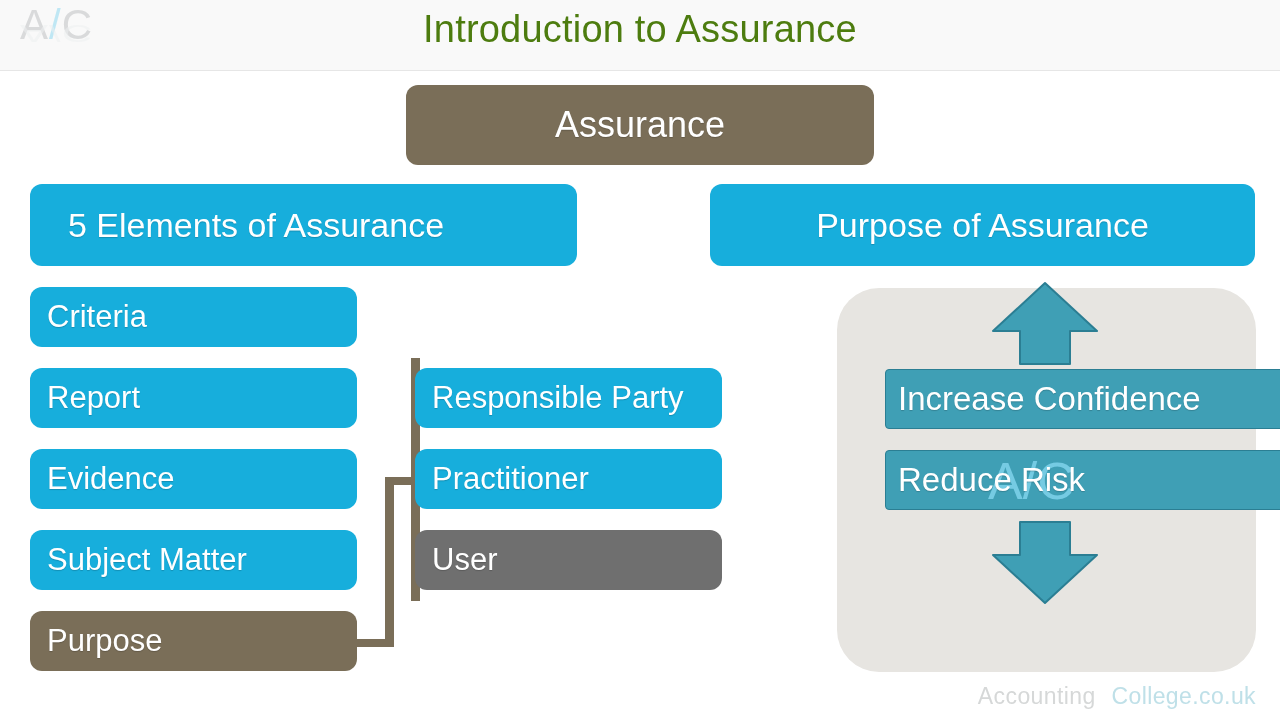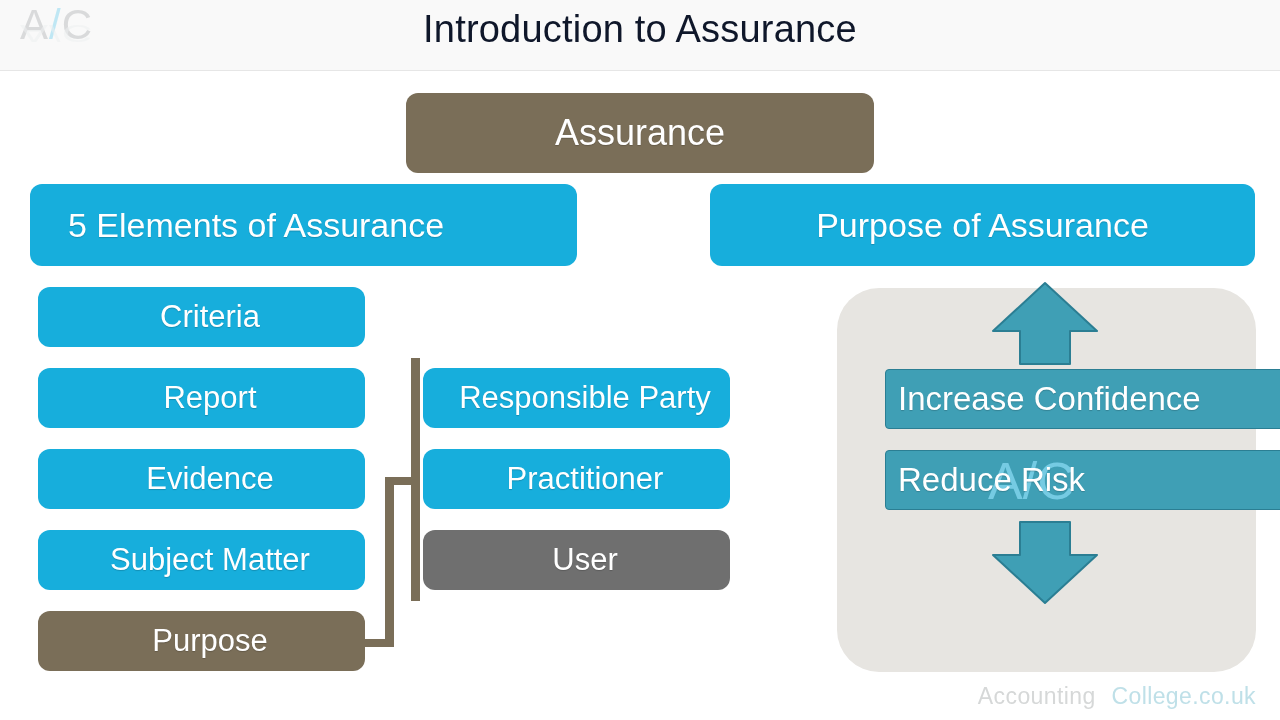"Introduction to Assurance" #header-title { color: #0f172a -> #4d7c0f }
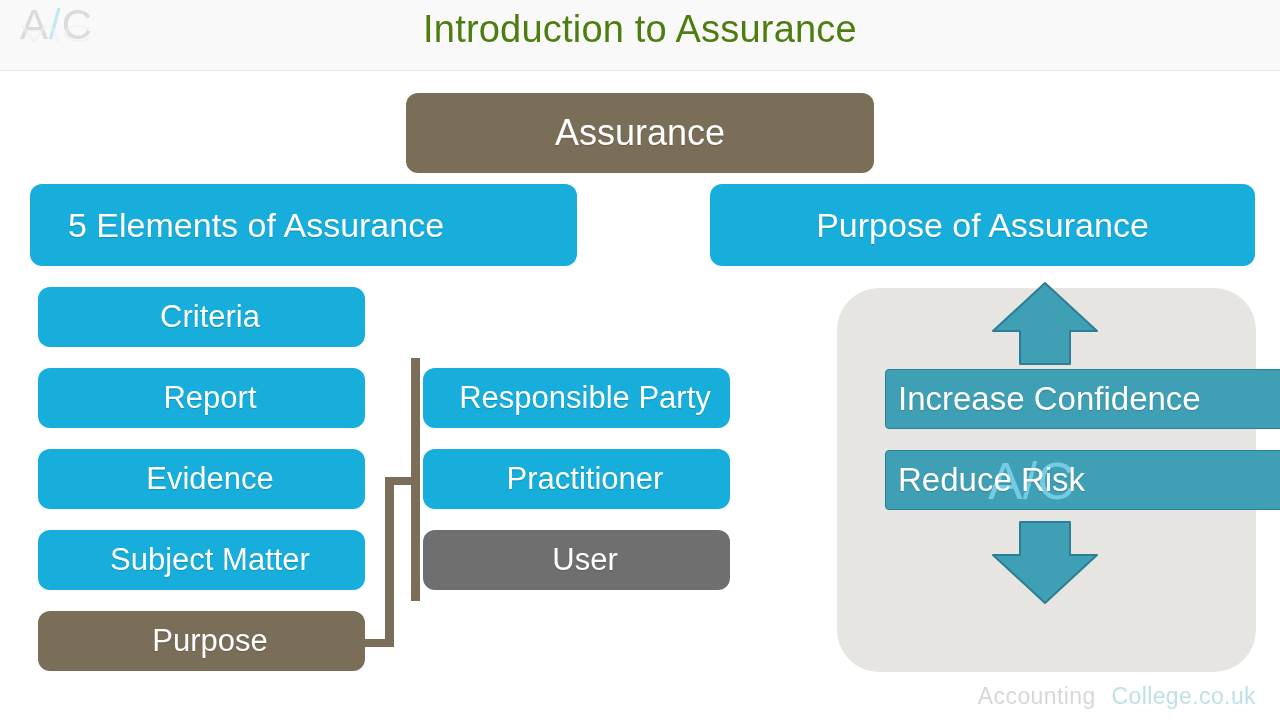"Assurance" #box-assurance { top: 93px -> 85px }
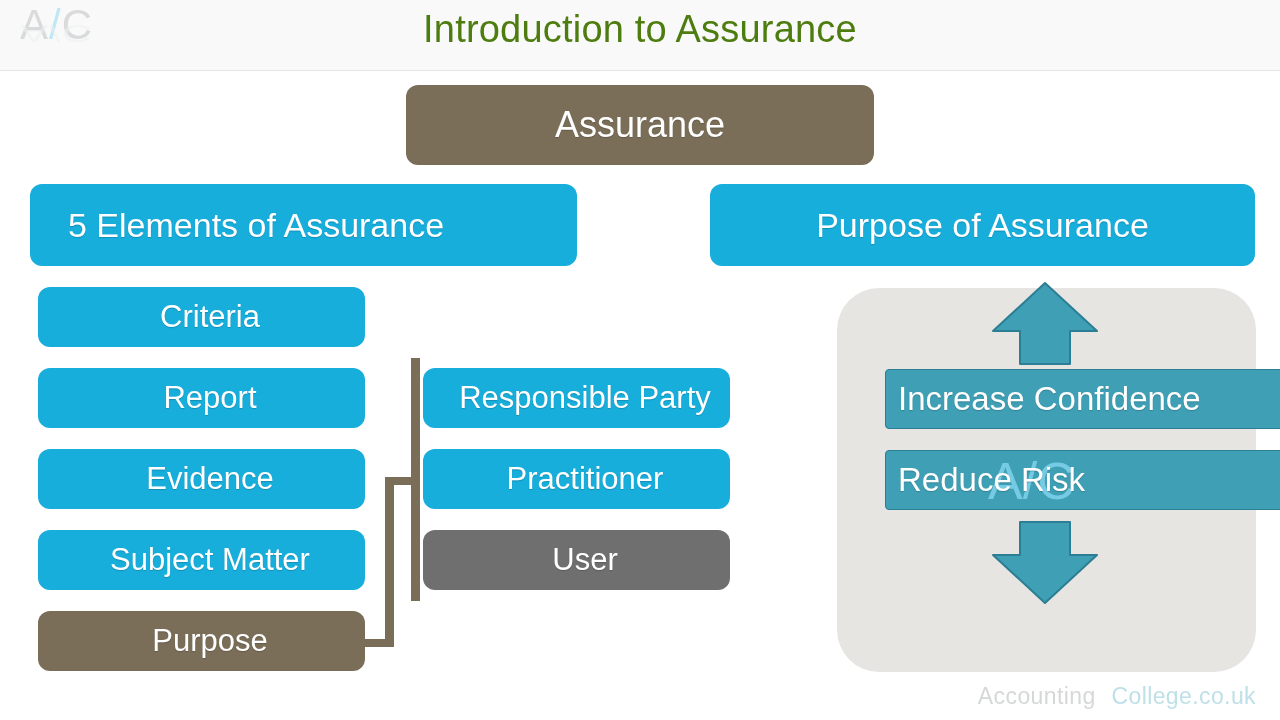"Criteria" .box.left { justify-content: center -> flex-start; margin-left: 8px -> none }
